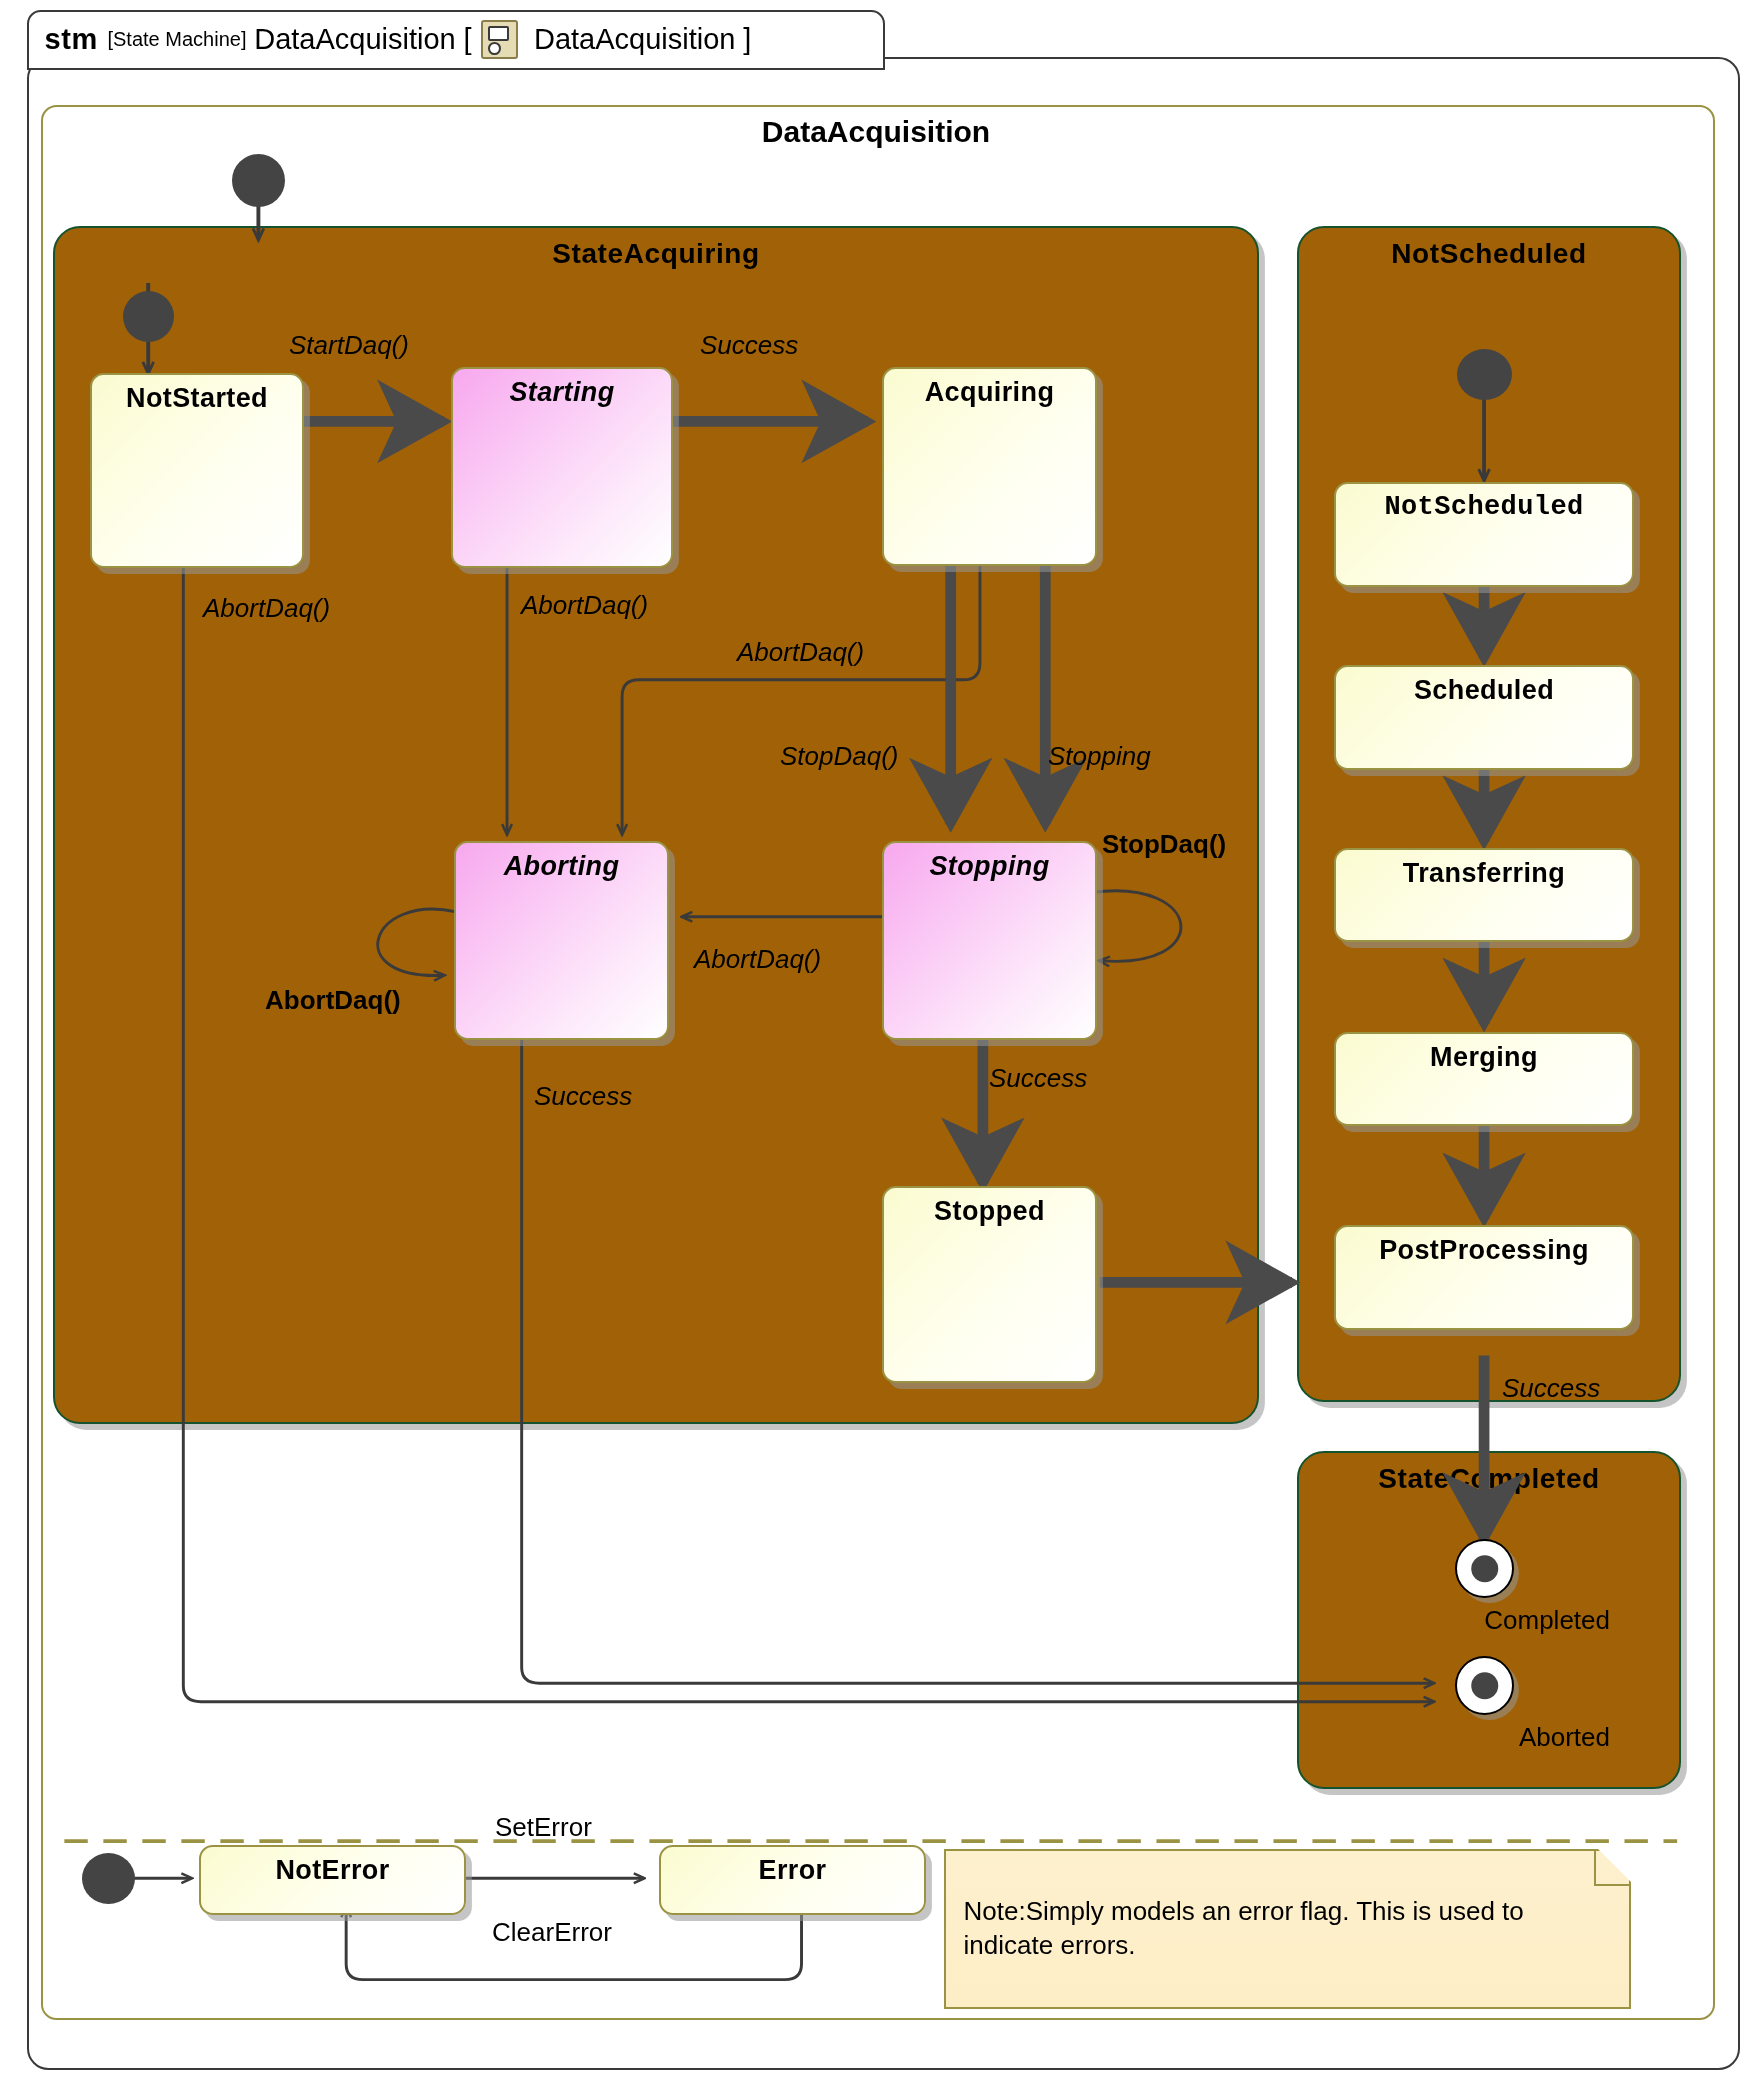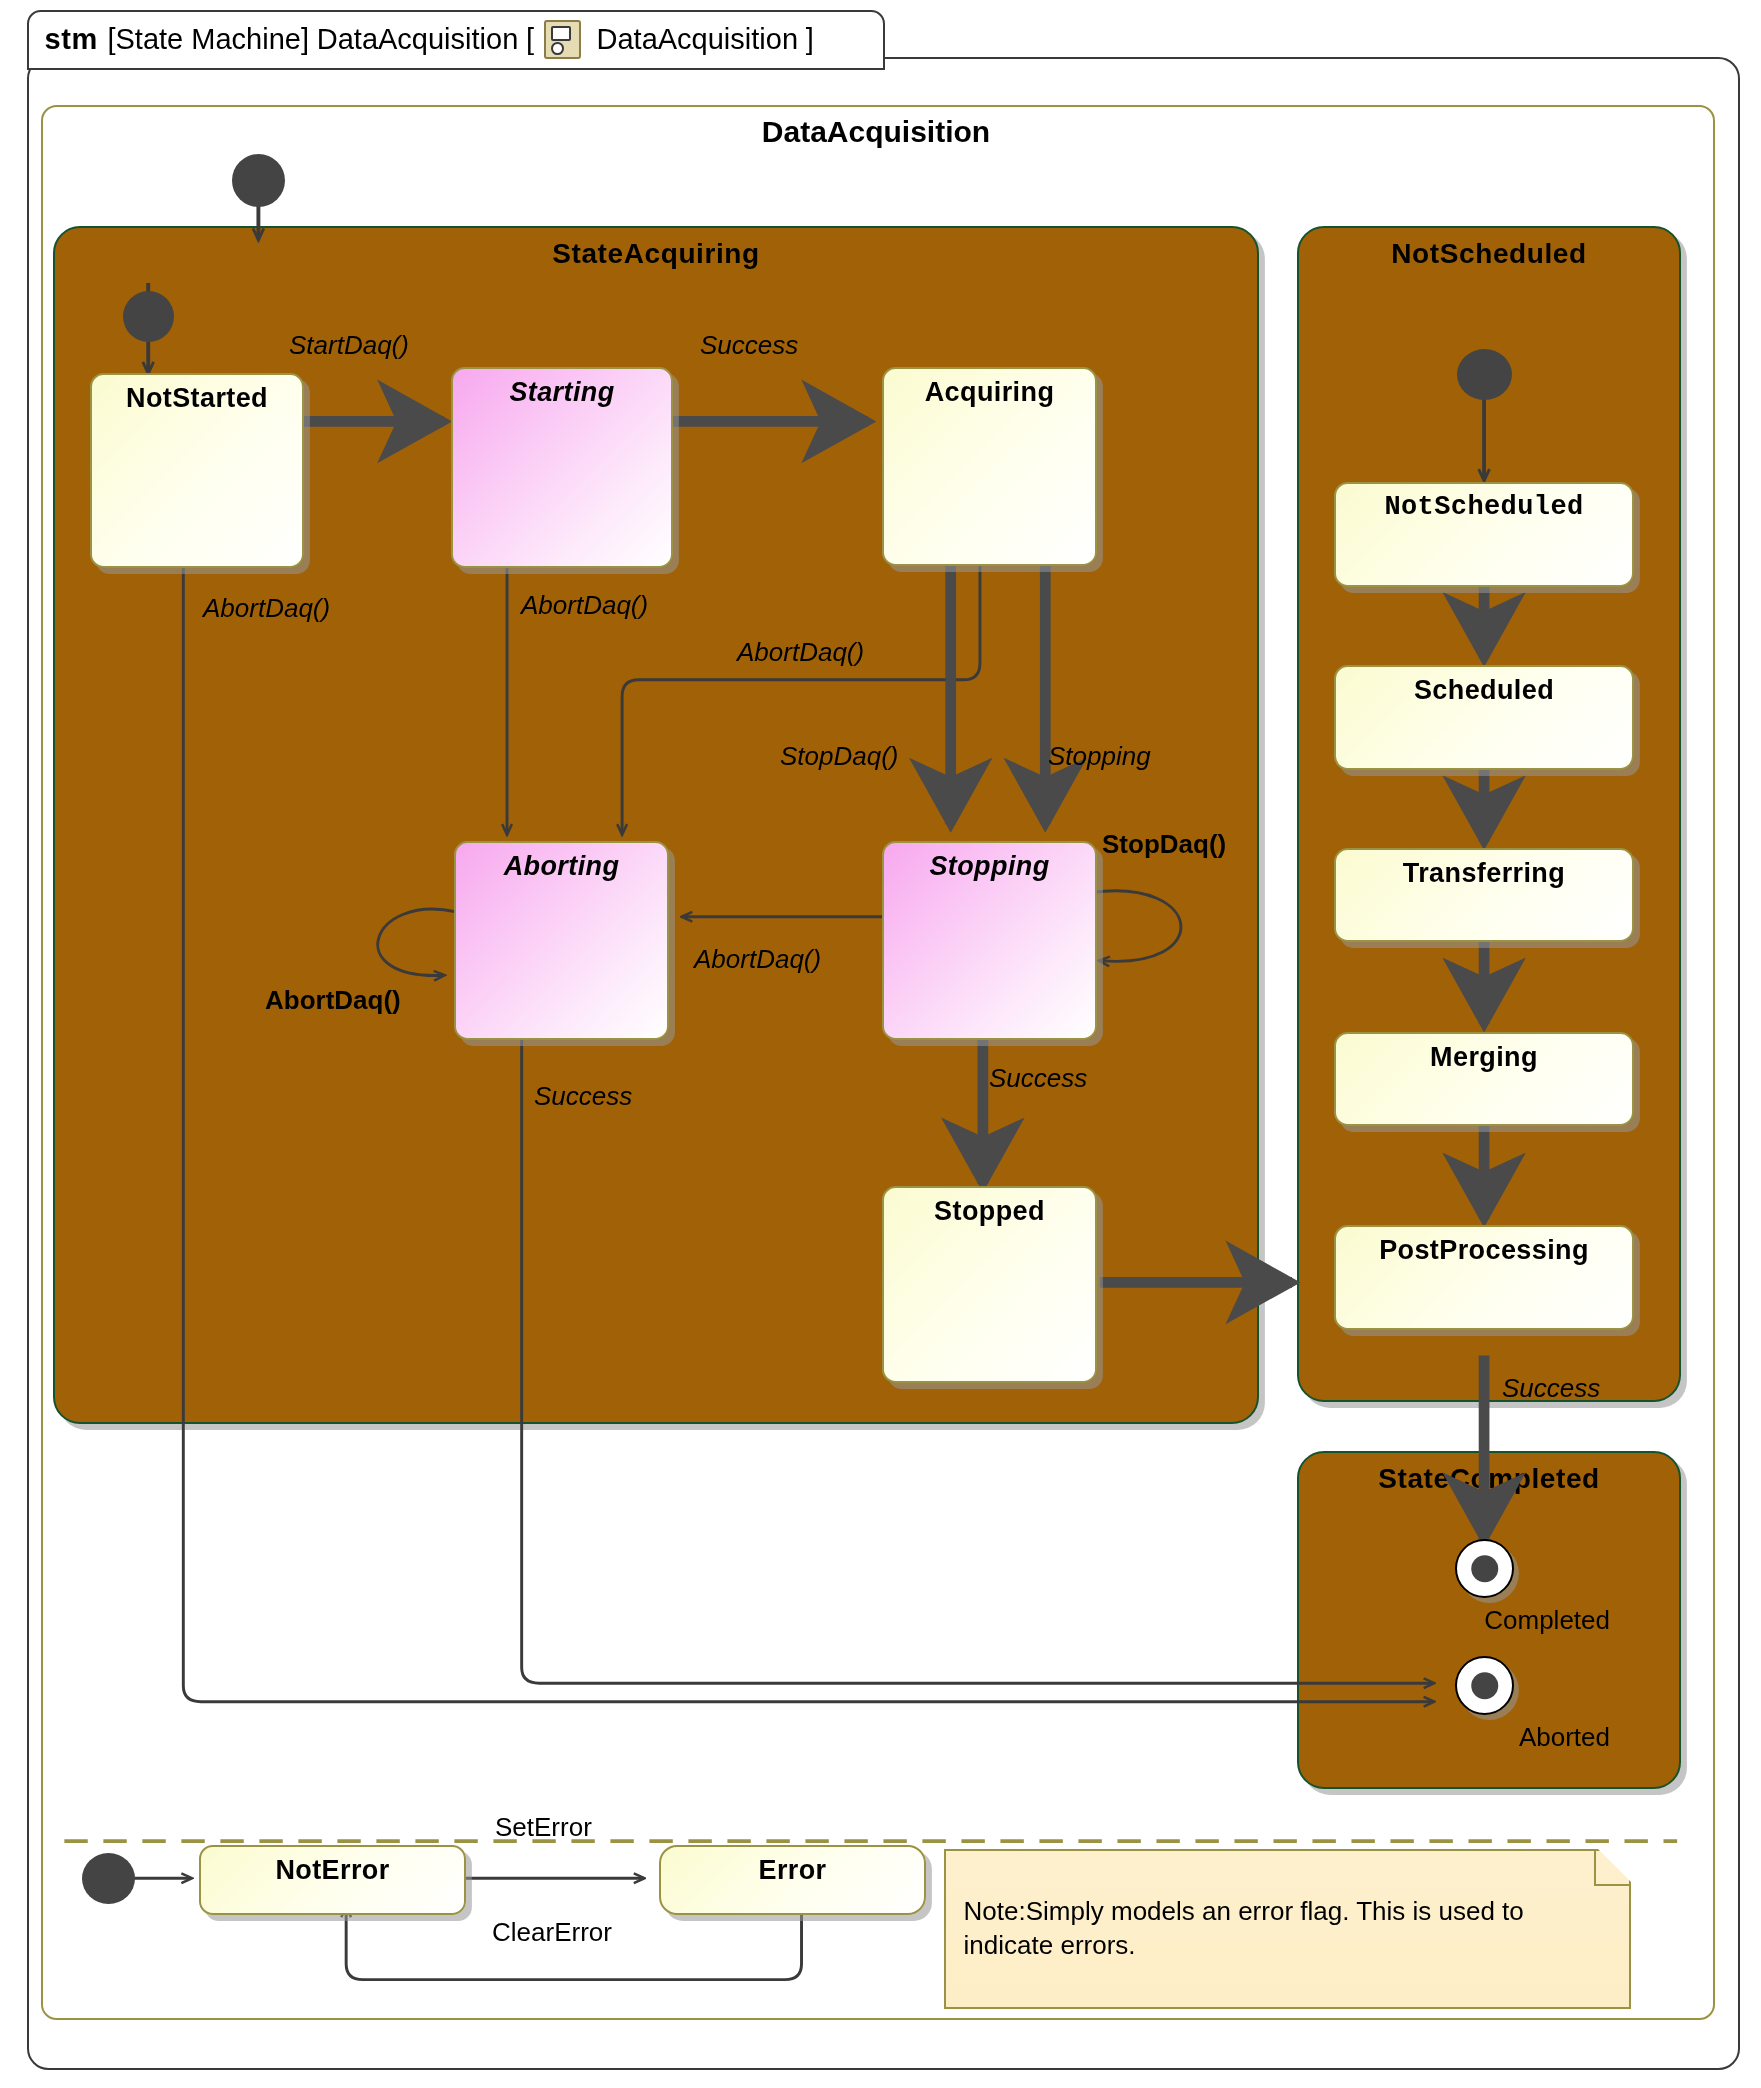"[State Machine]" .hdr-tab .rest { font-size: 29px -> 20px }
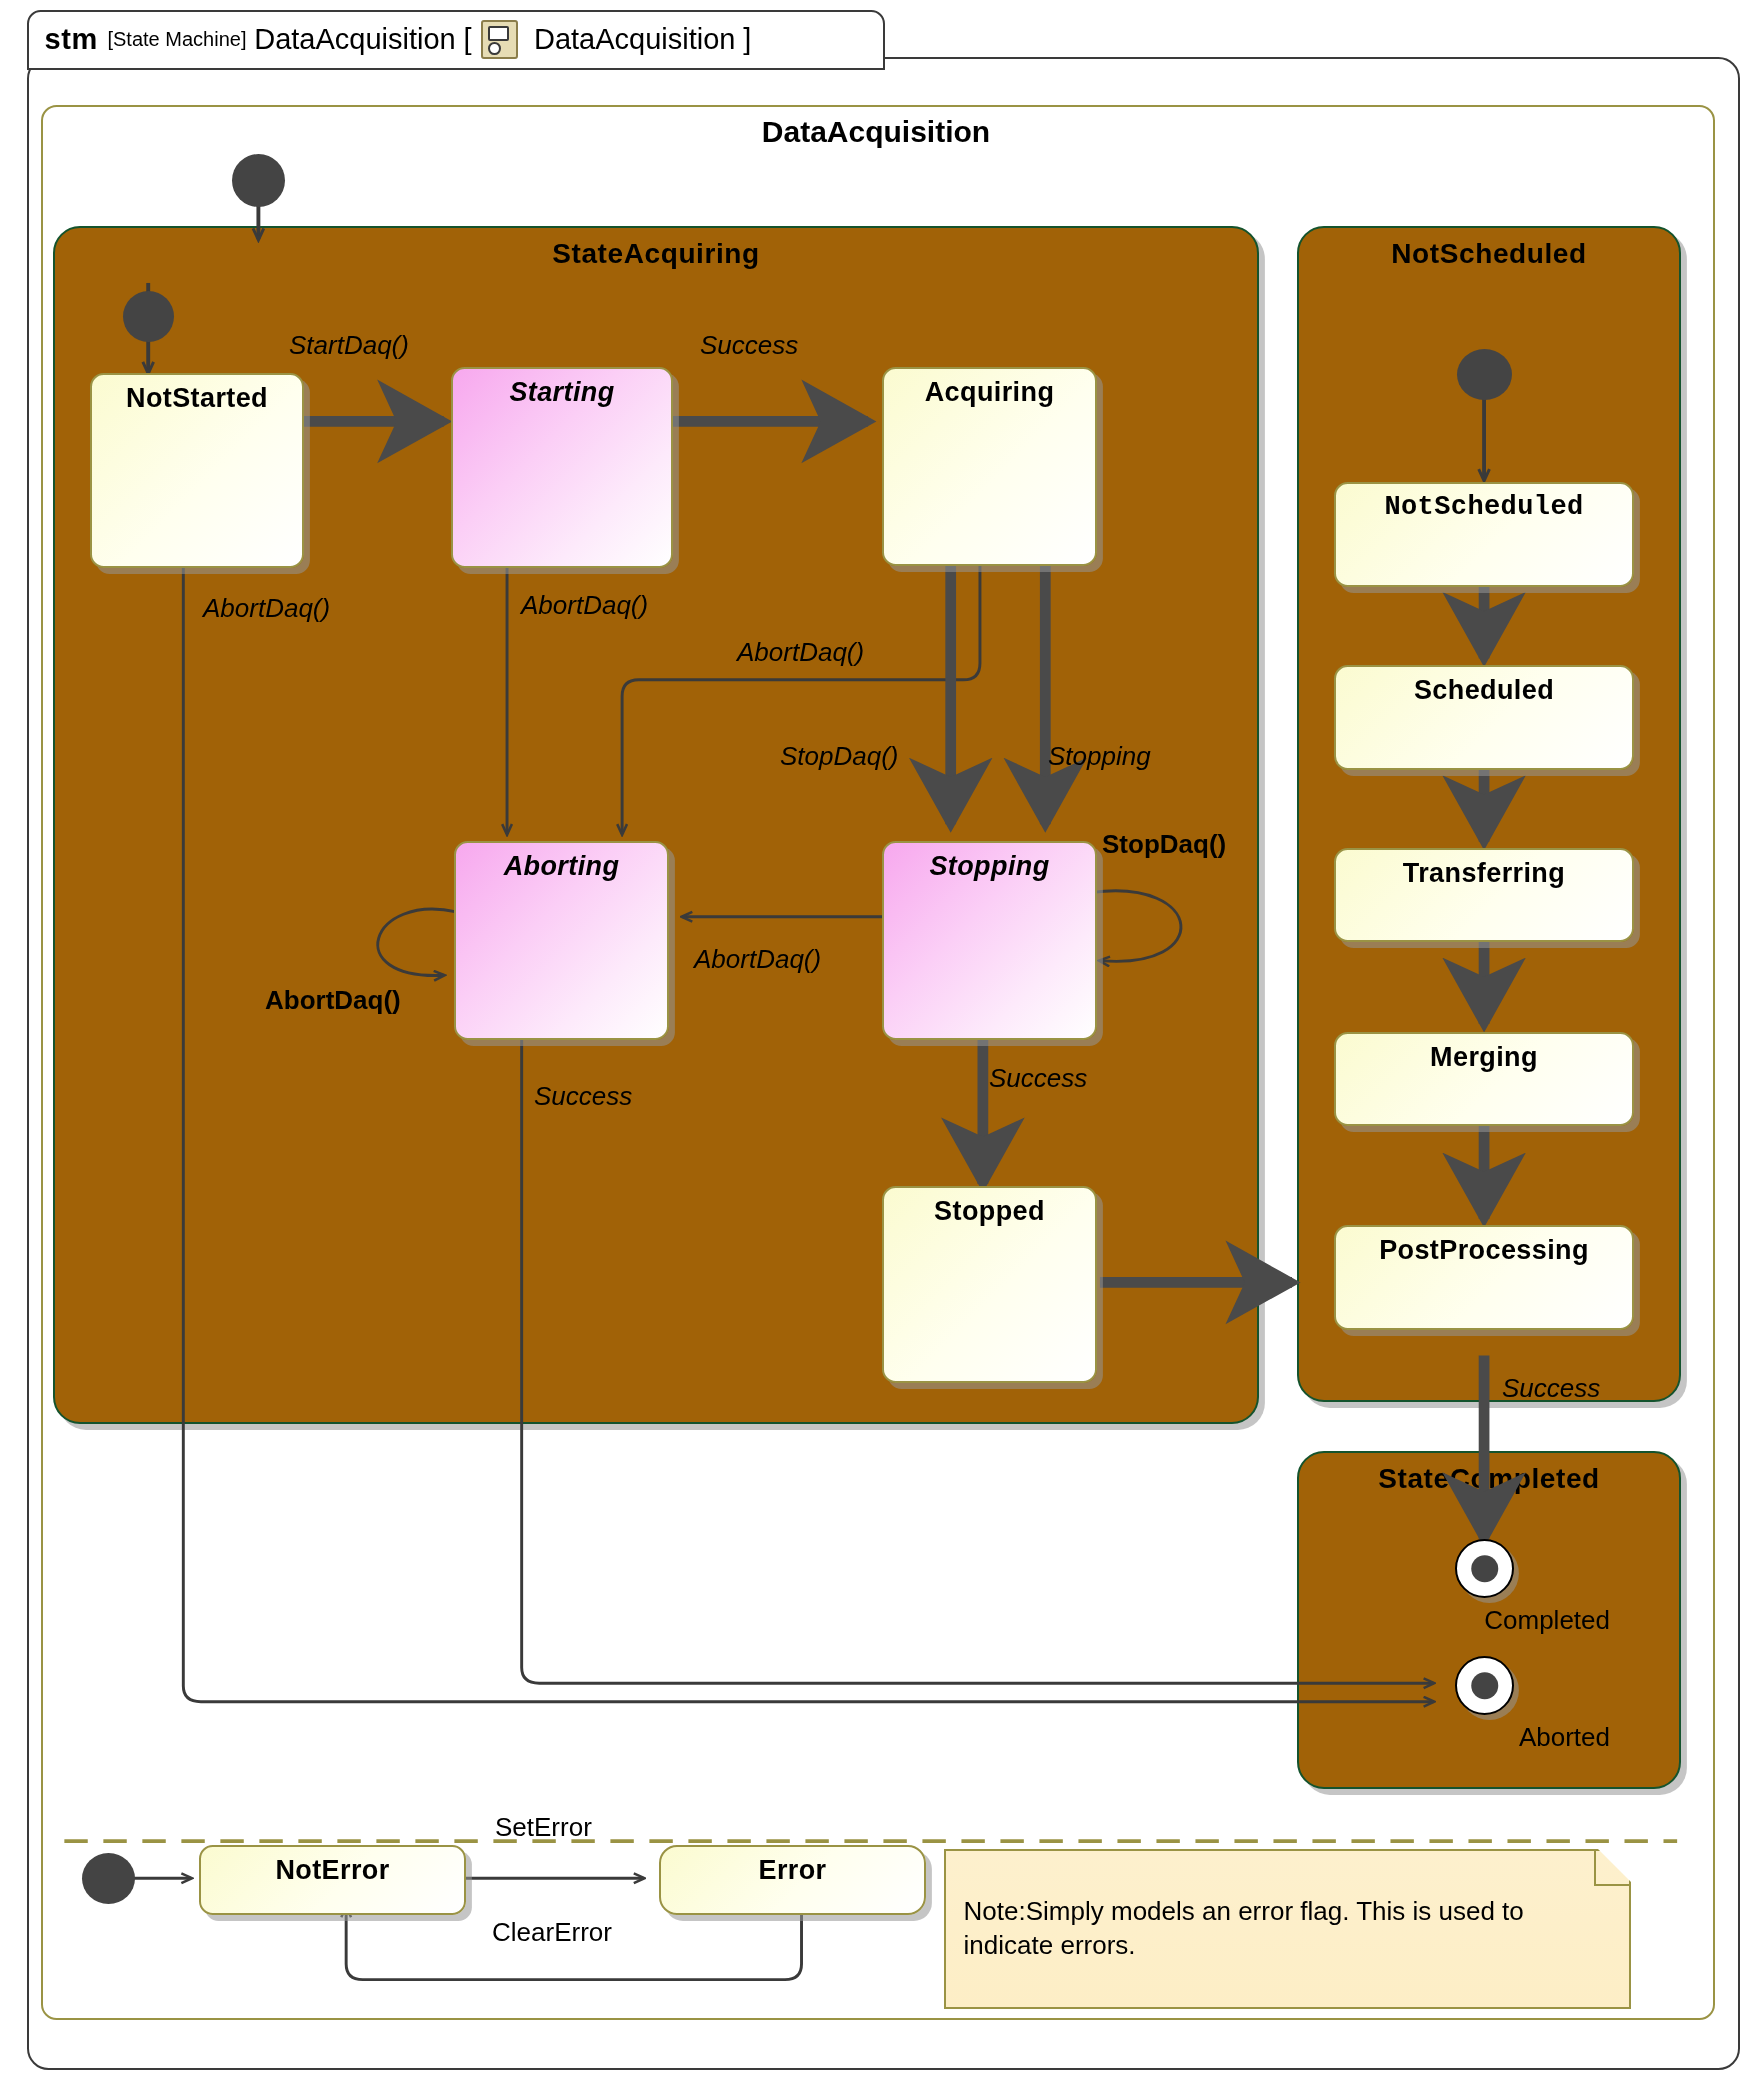"Error" div.state { border-radius: 18px -> none }
